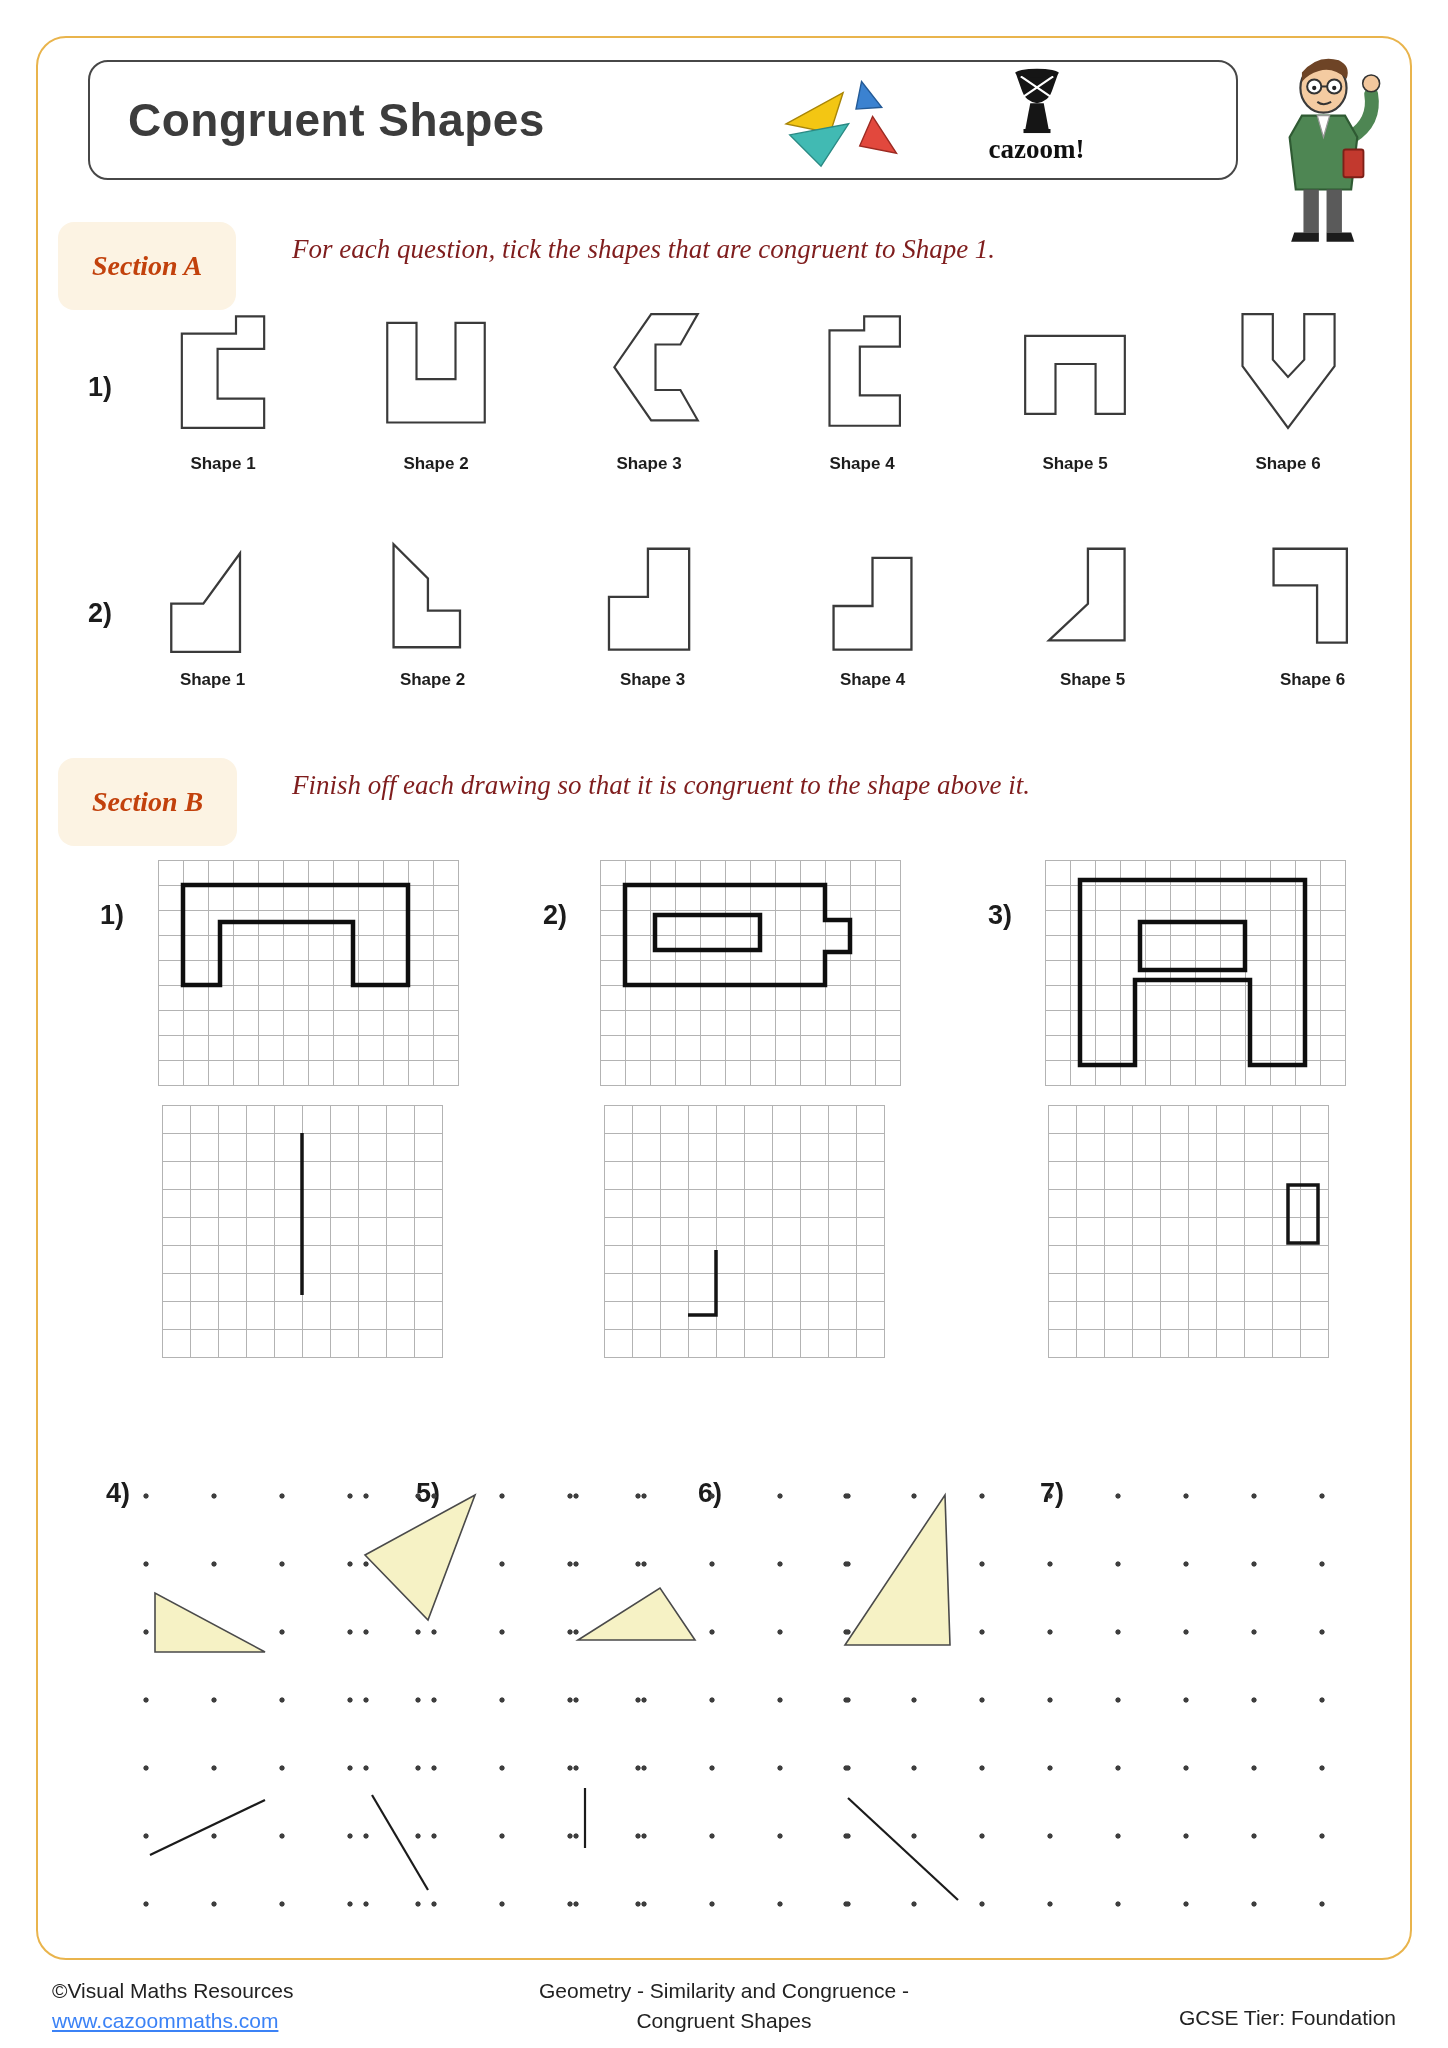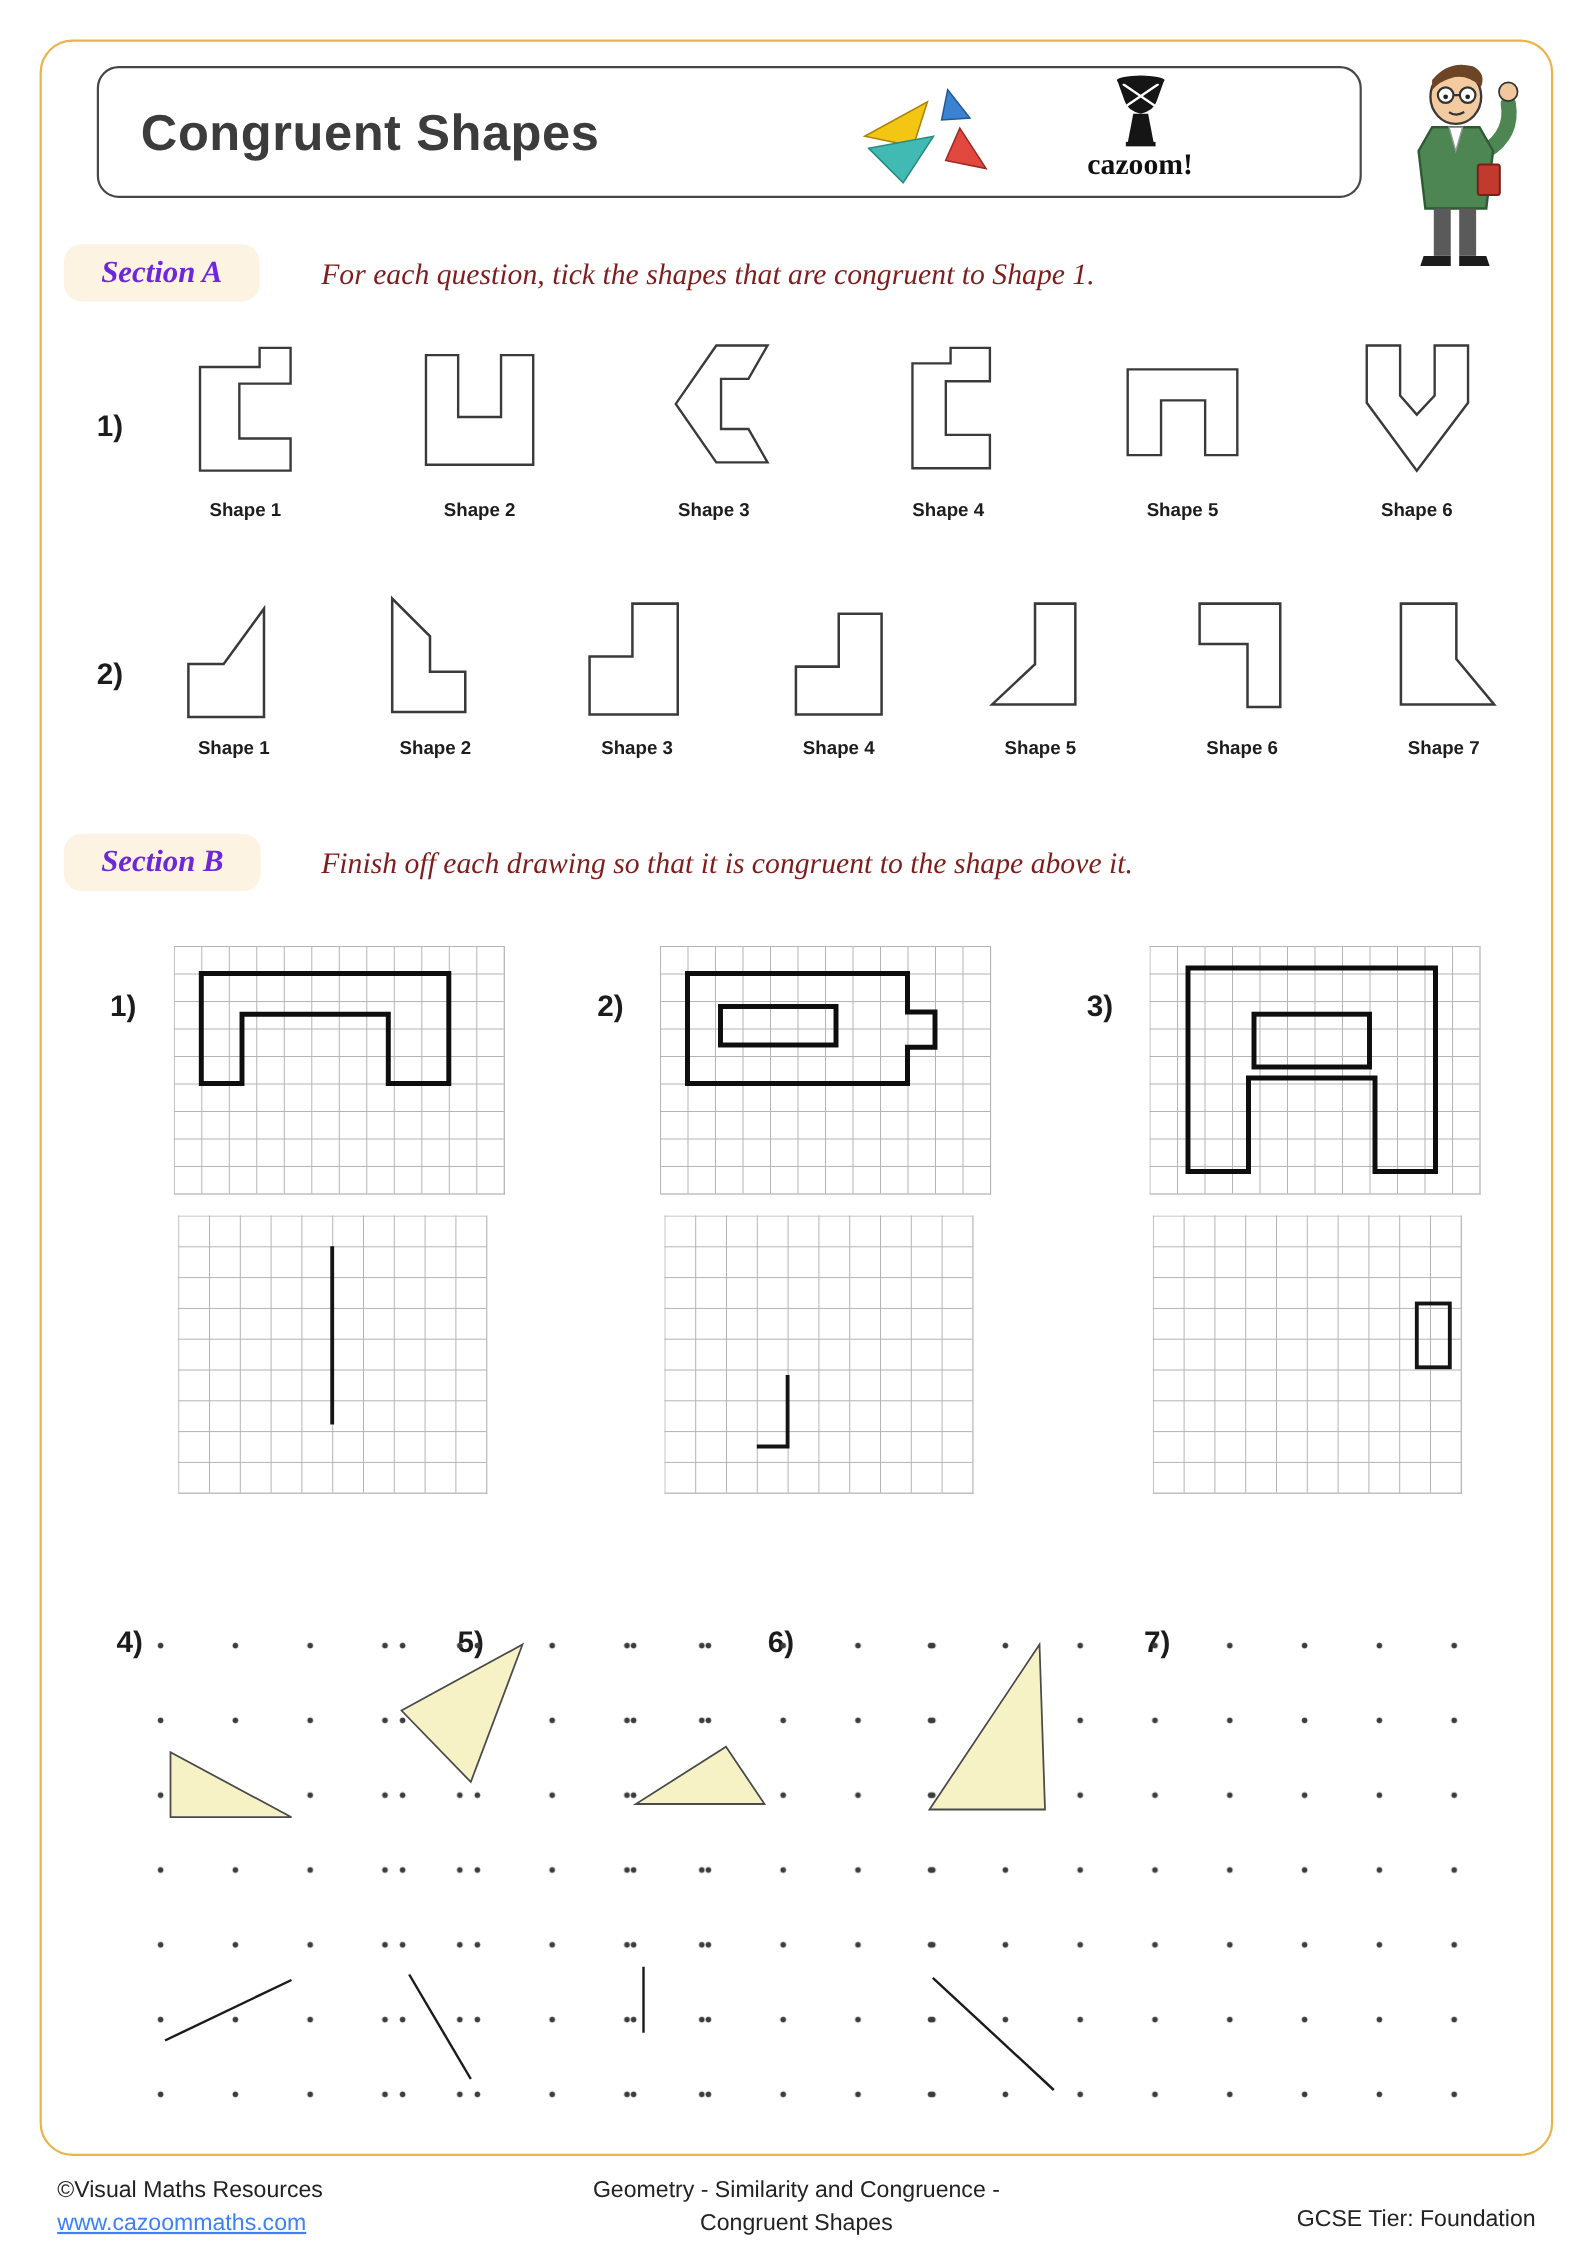"Section A" .section-label { color: #6d28d9 -> #c2410c; padding: 10px 34px -> 28px 34px }
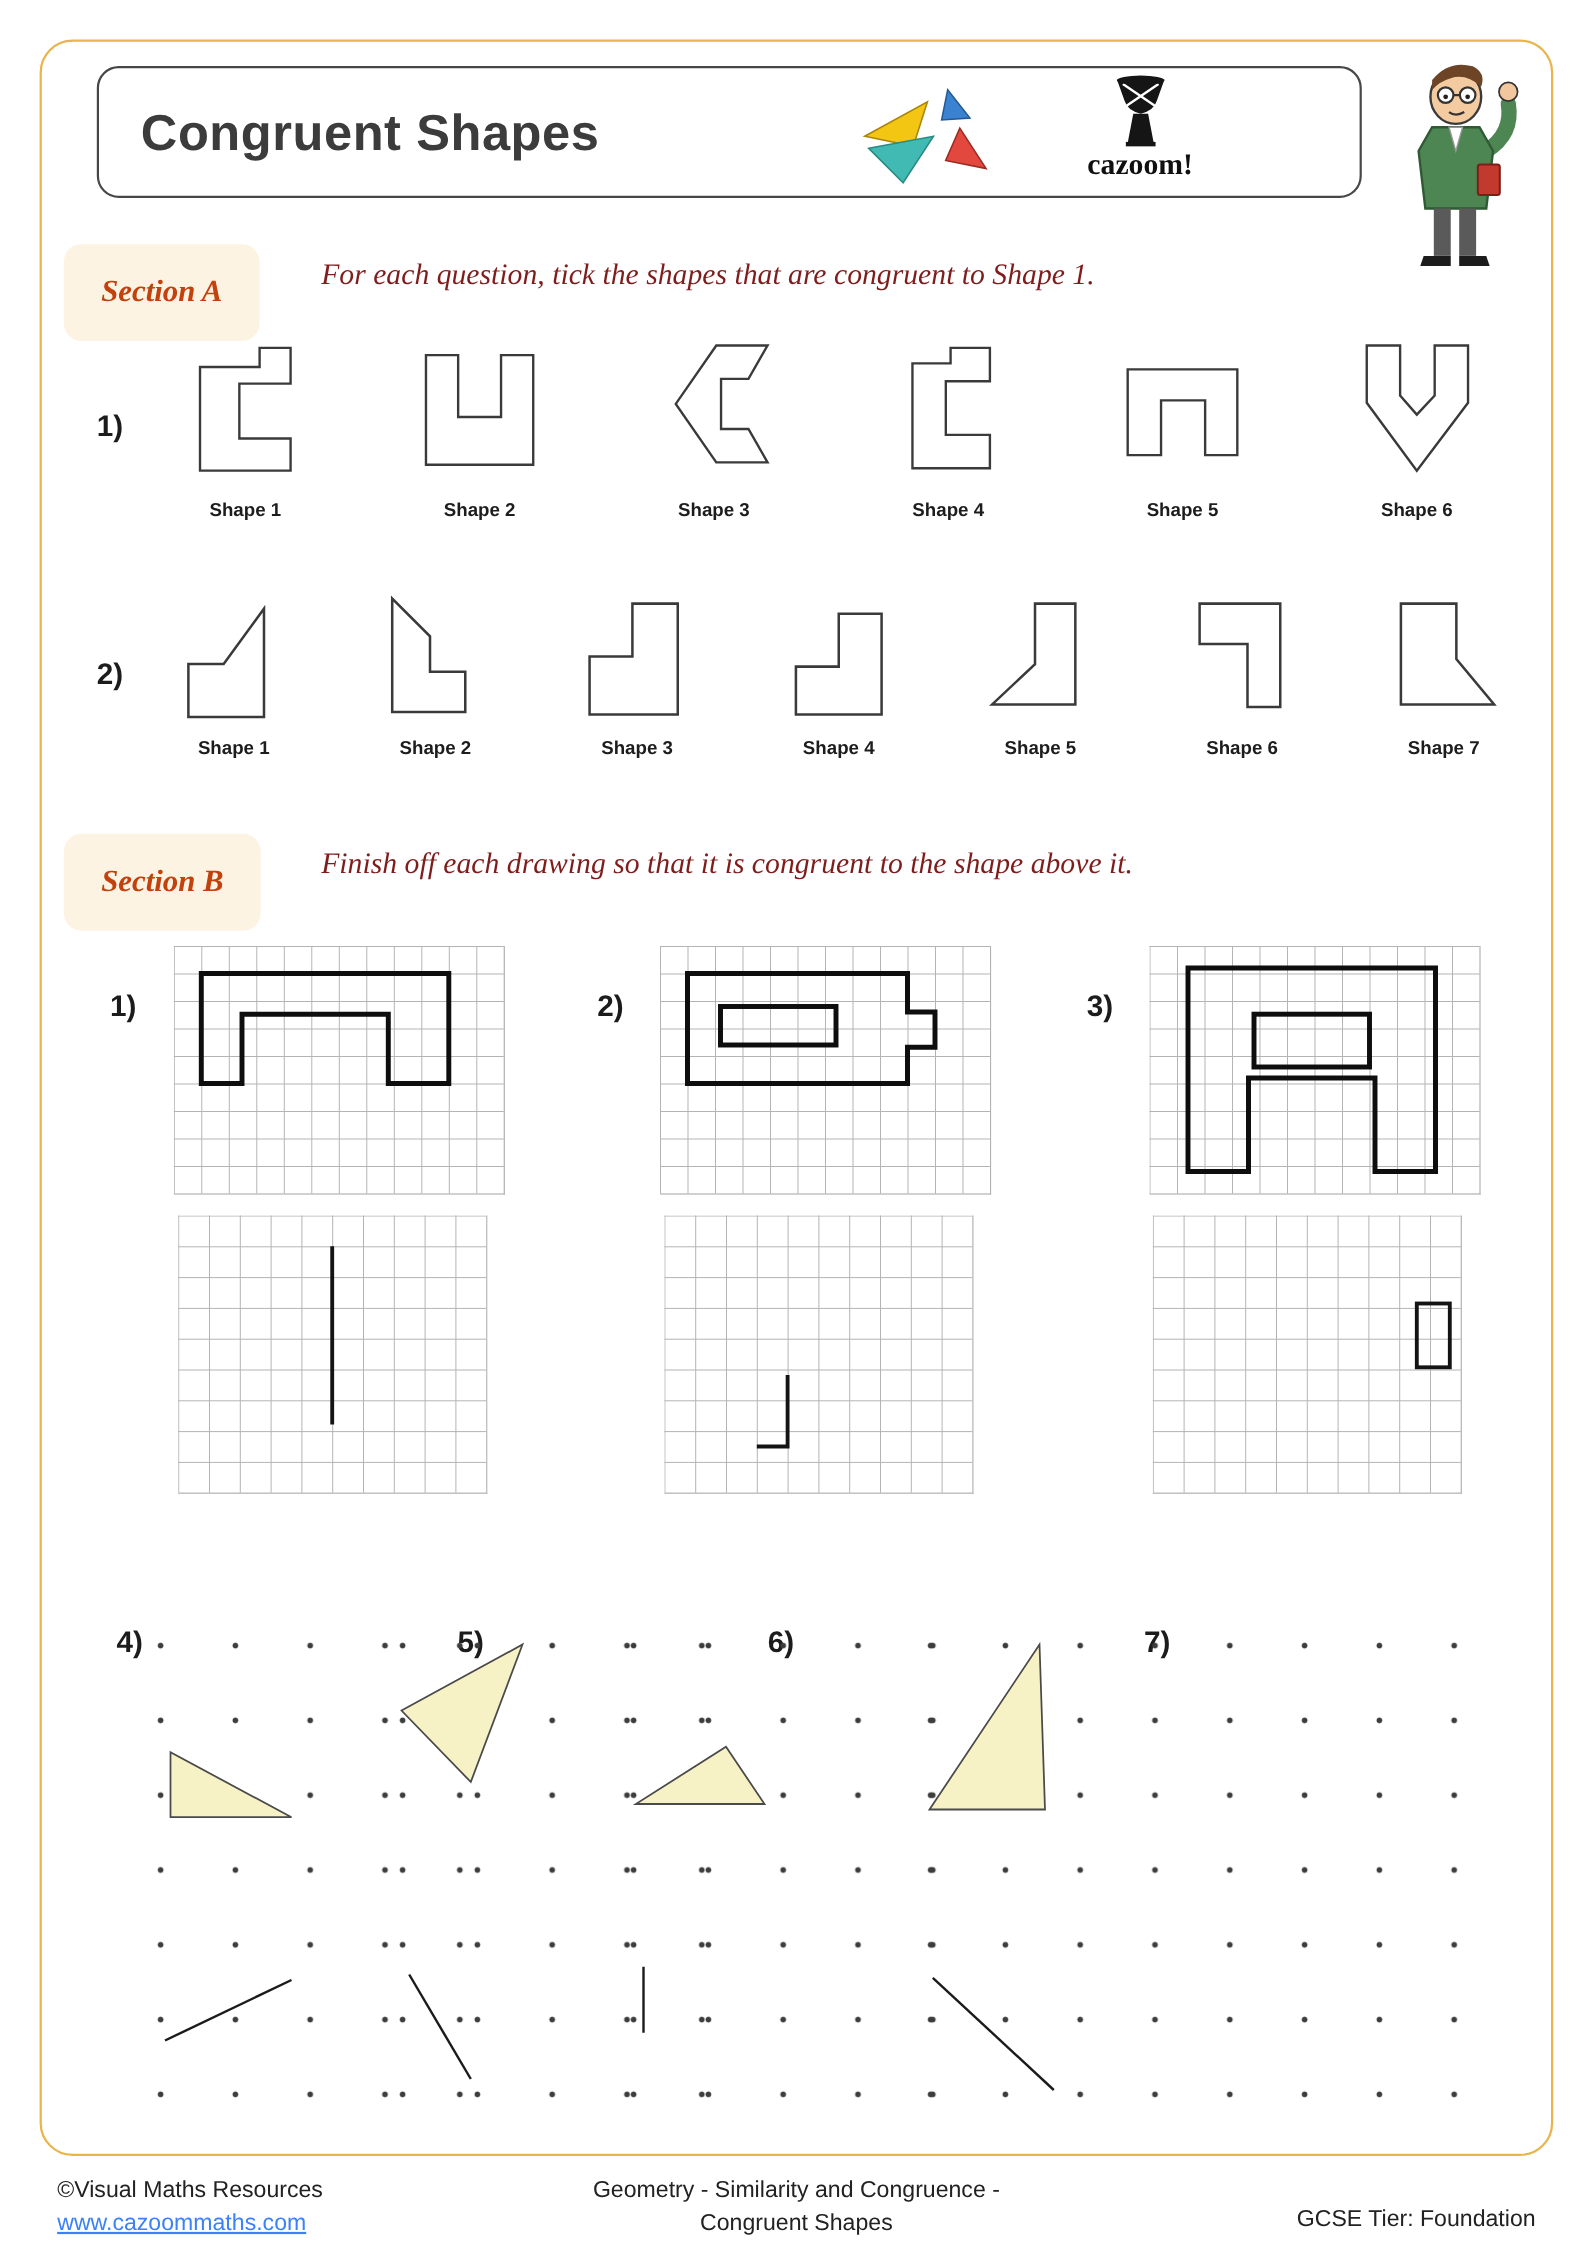"Shape 7" div.shape-cell { html: <div> <svg> <path></path> </svg> <div>Shape 7</div> </div> -> none }
